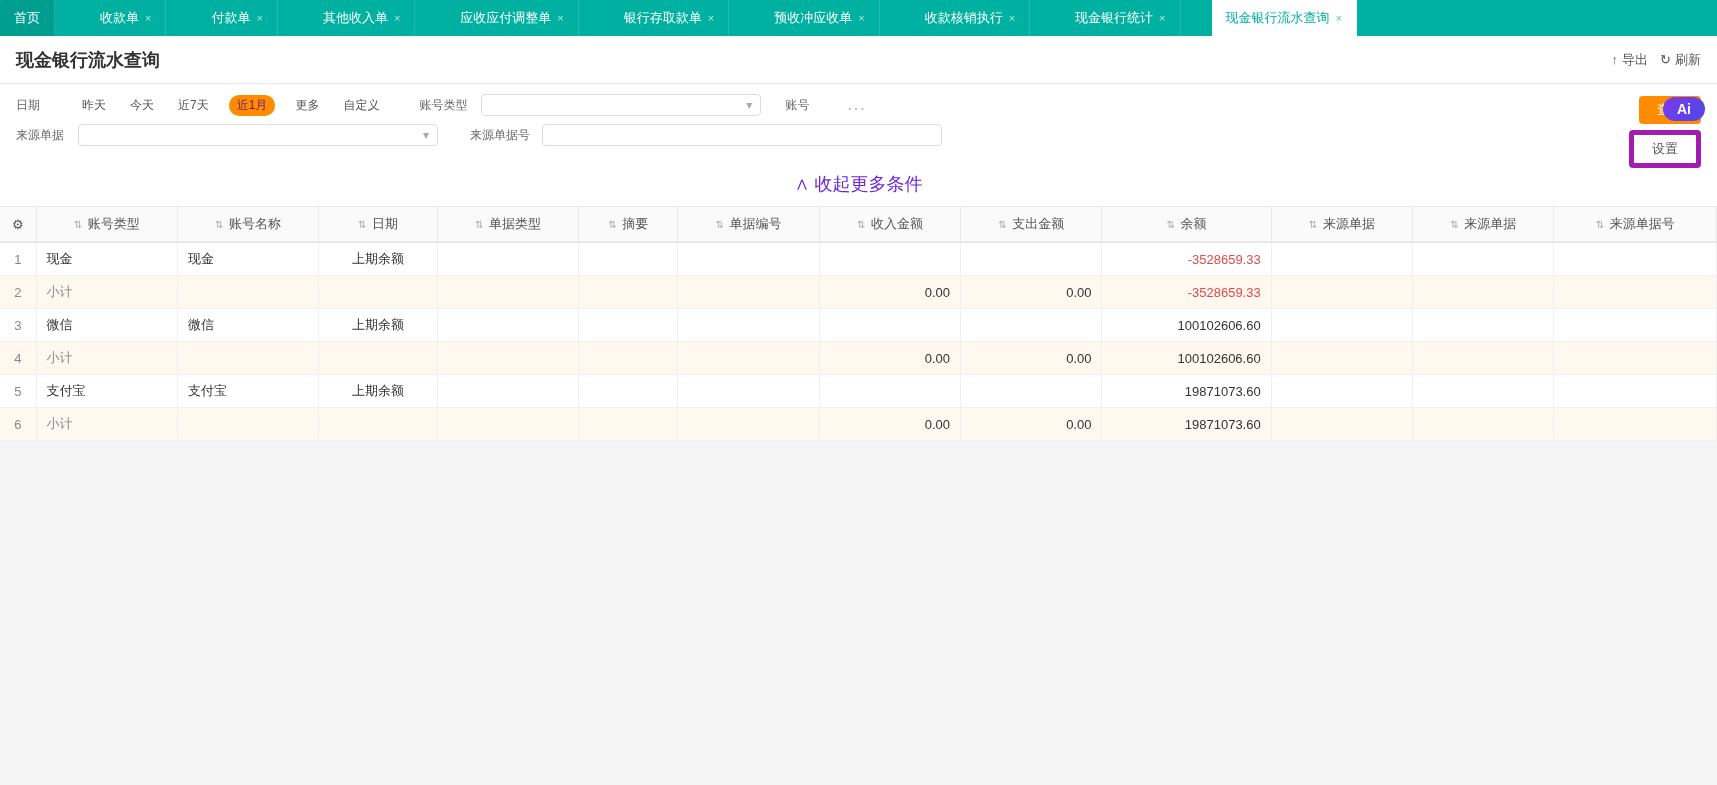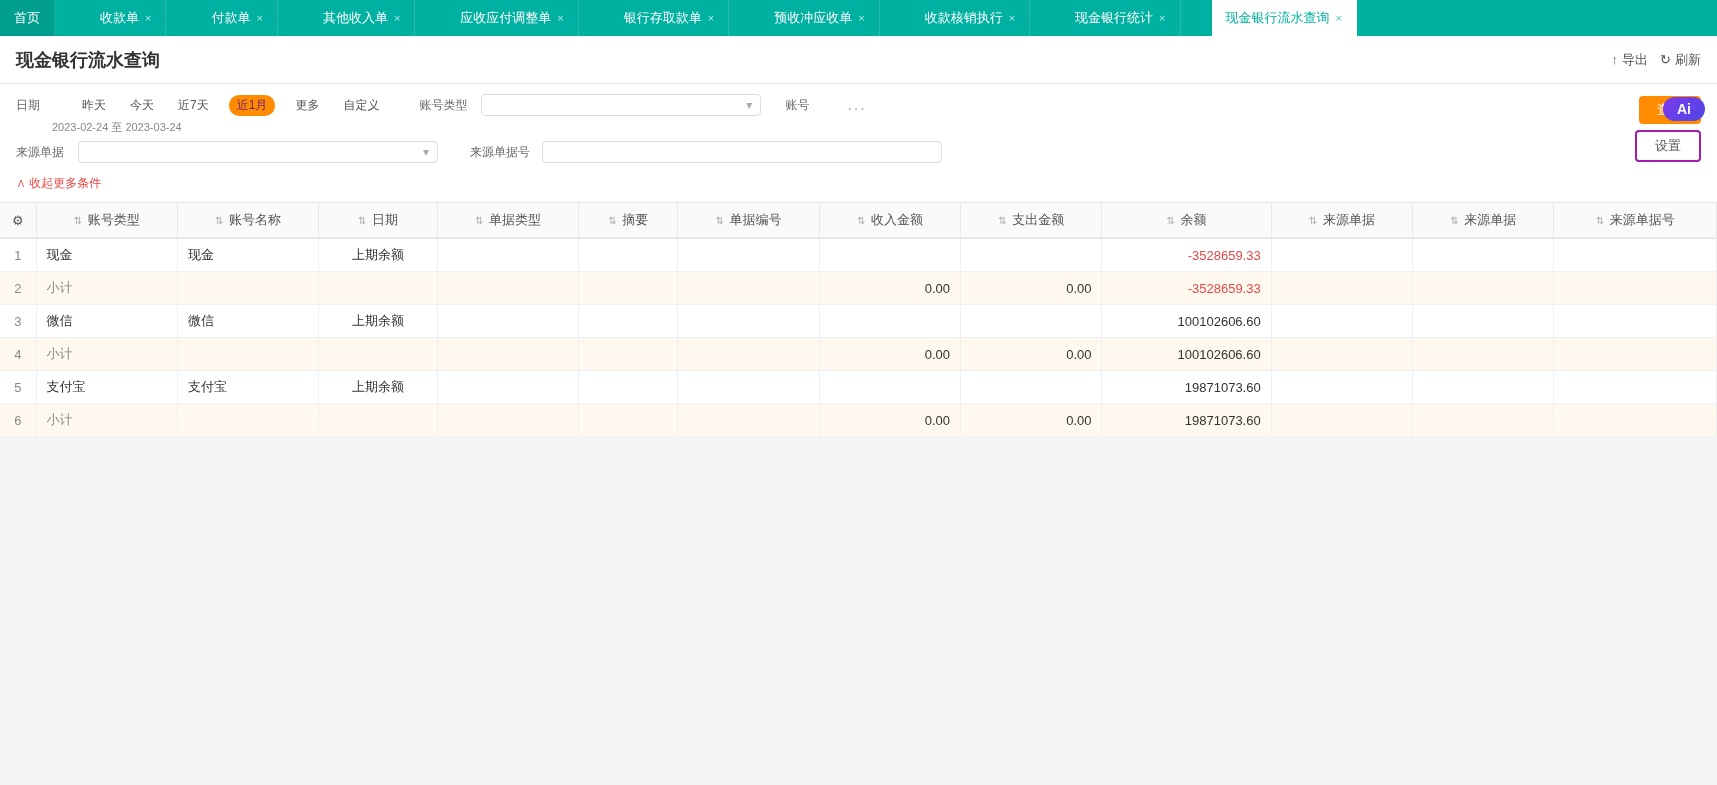"2023-02-24 至 2023-03-24" div { html: <div> <span>2023-02-24 至 2023-03-24</span> </div> -> none }
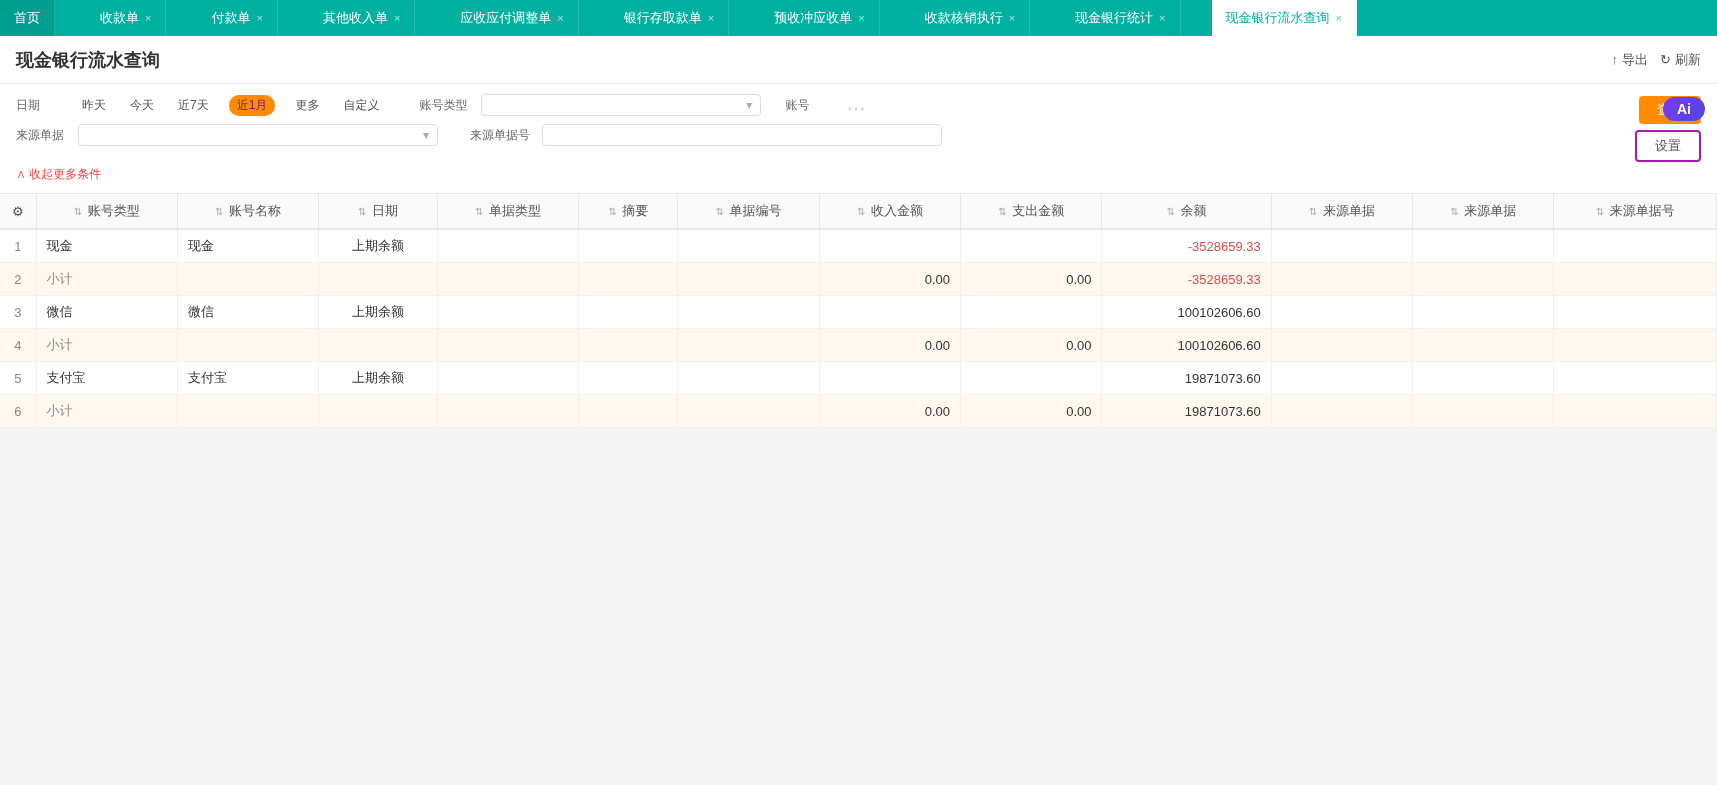"设置" .btn-setting { border: 2px solid #a21caf -> 5px solid #a21caf }
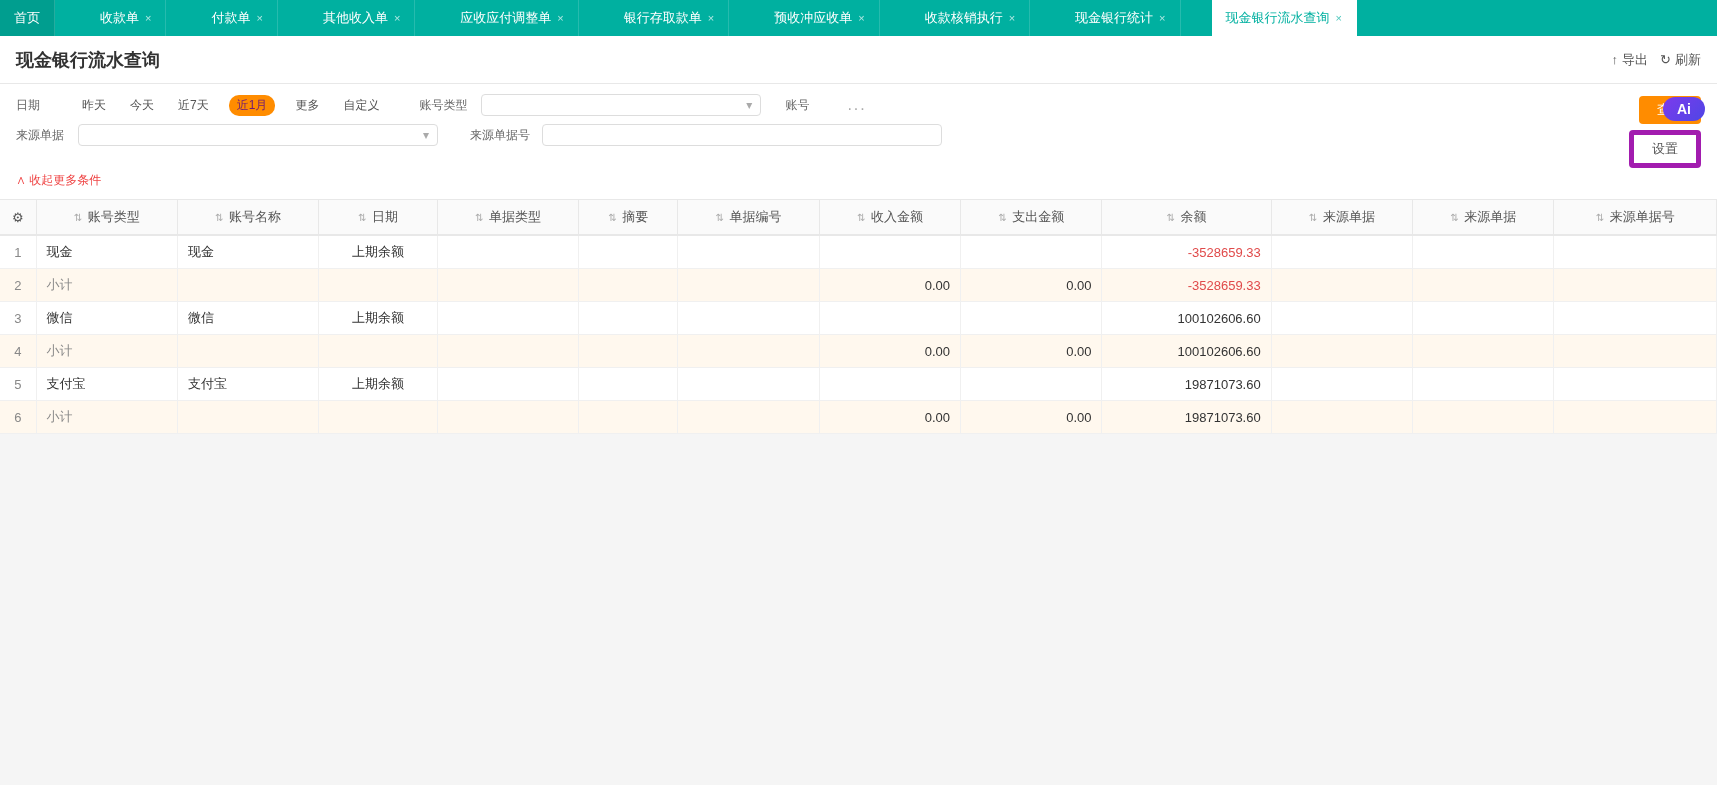"∧ 收起更多条件" .collapse-bar { color: #ef4444 -> #6d28d9; font-size: 12px -> 18px; text-align: none -> center }
